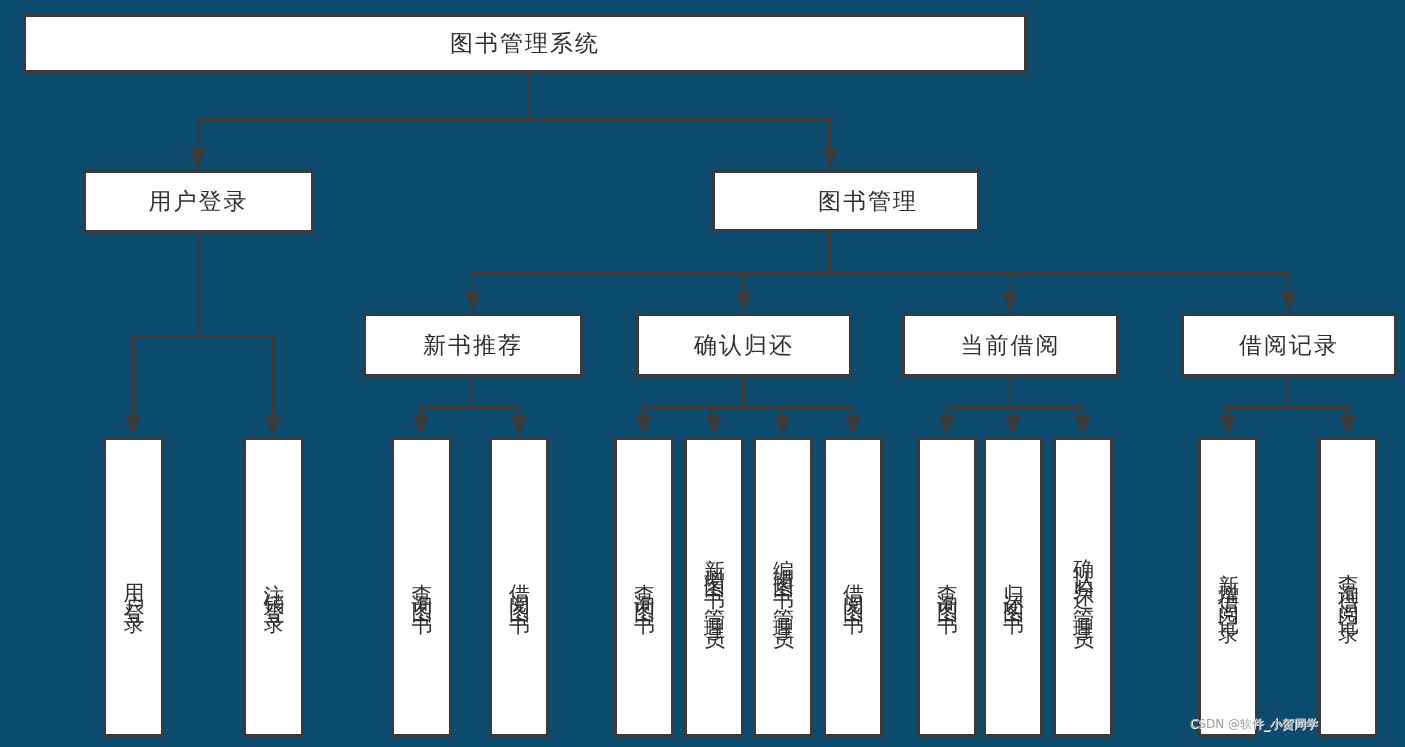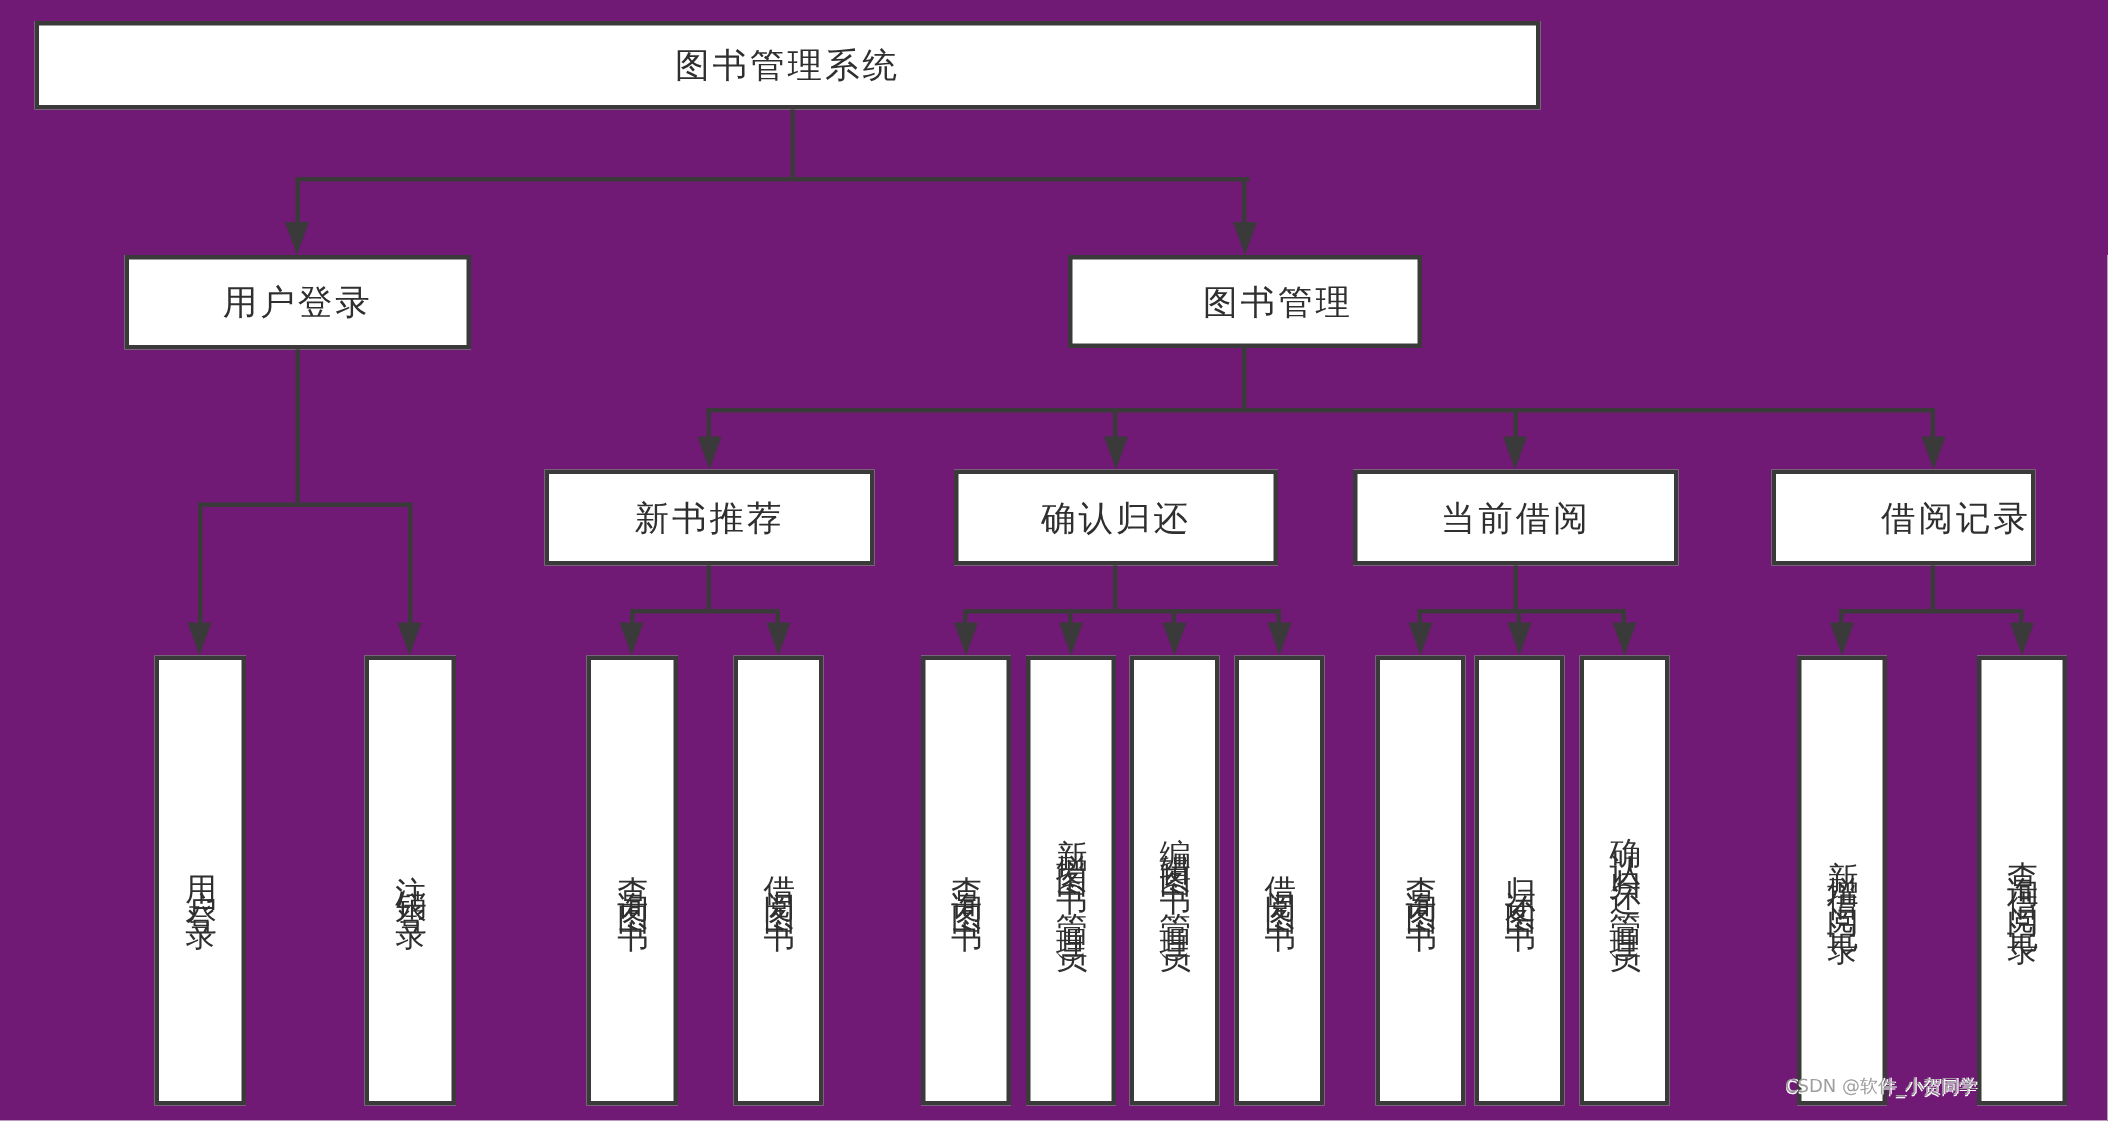"图书管理系统" .canvas { background: #701a75 -> #0c4a6e }
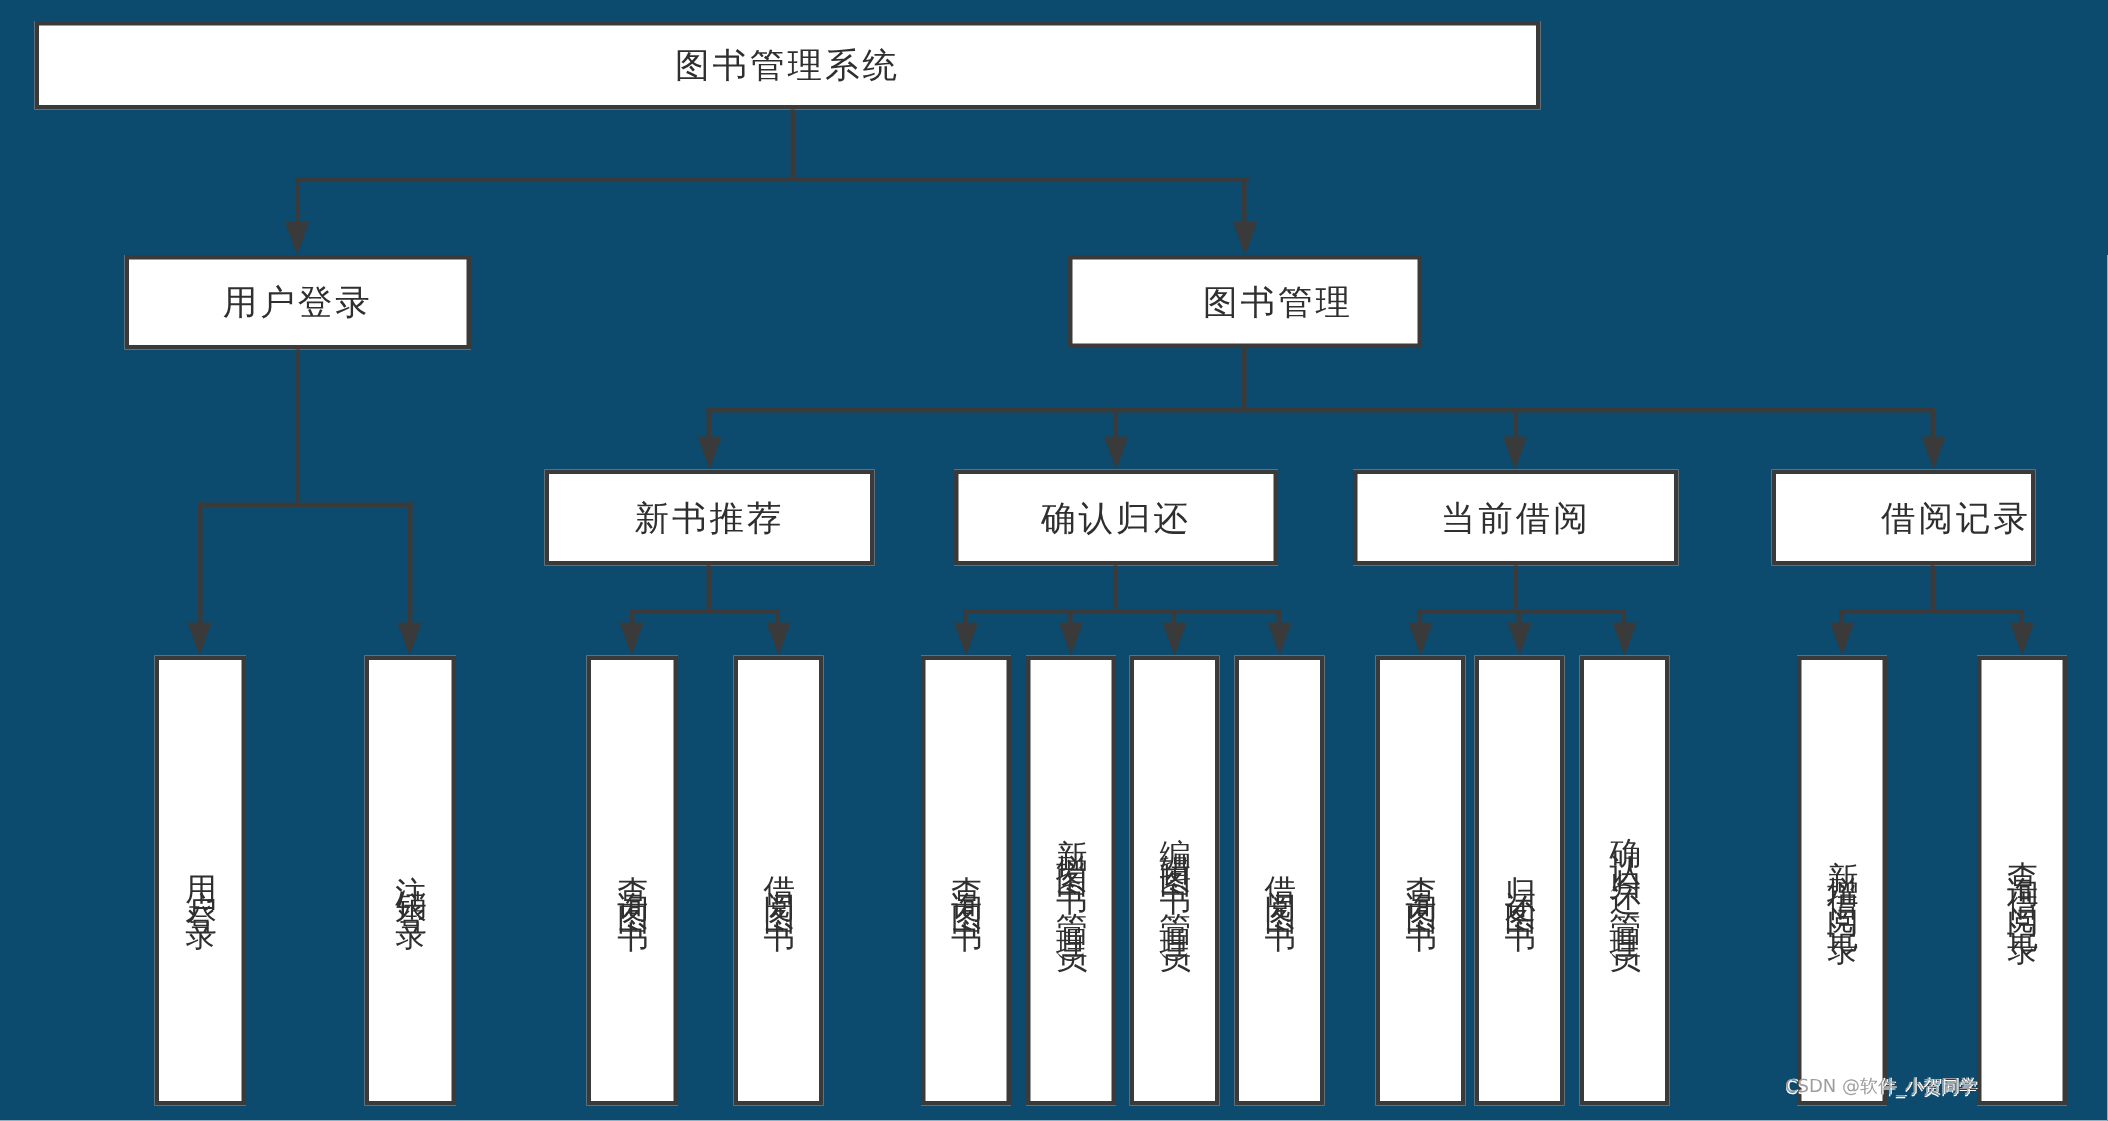"图书管理" div.box { width: 236px -> 268px }
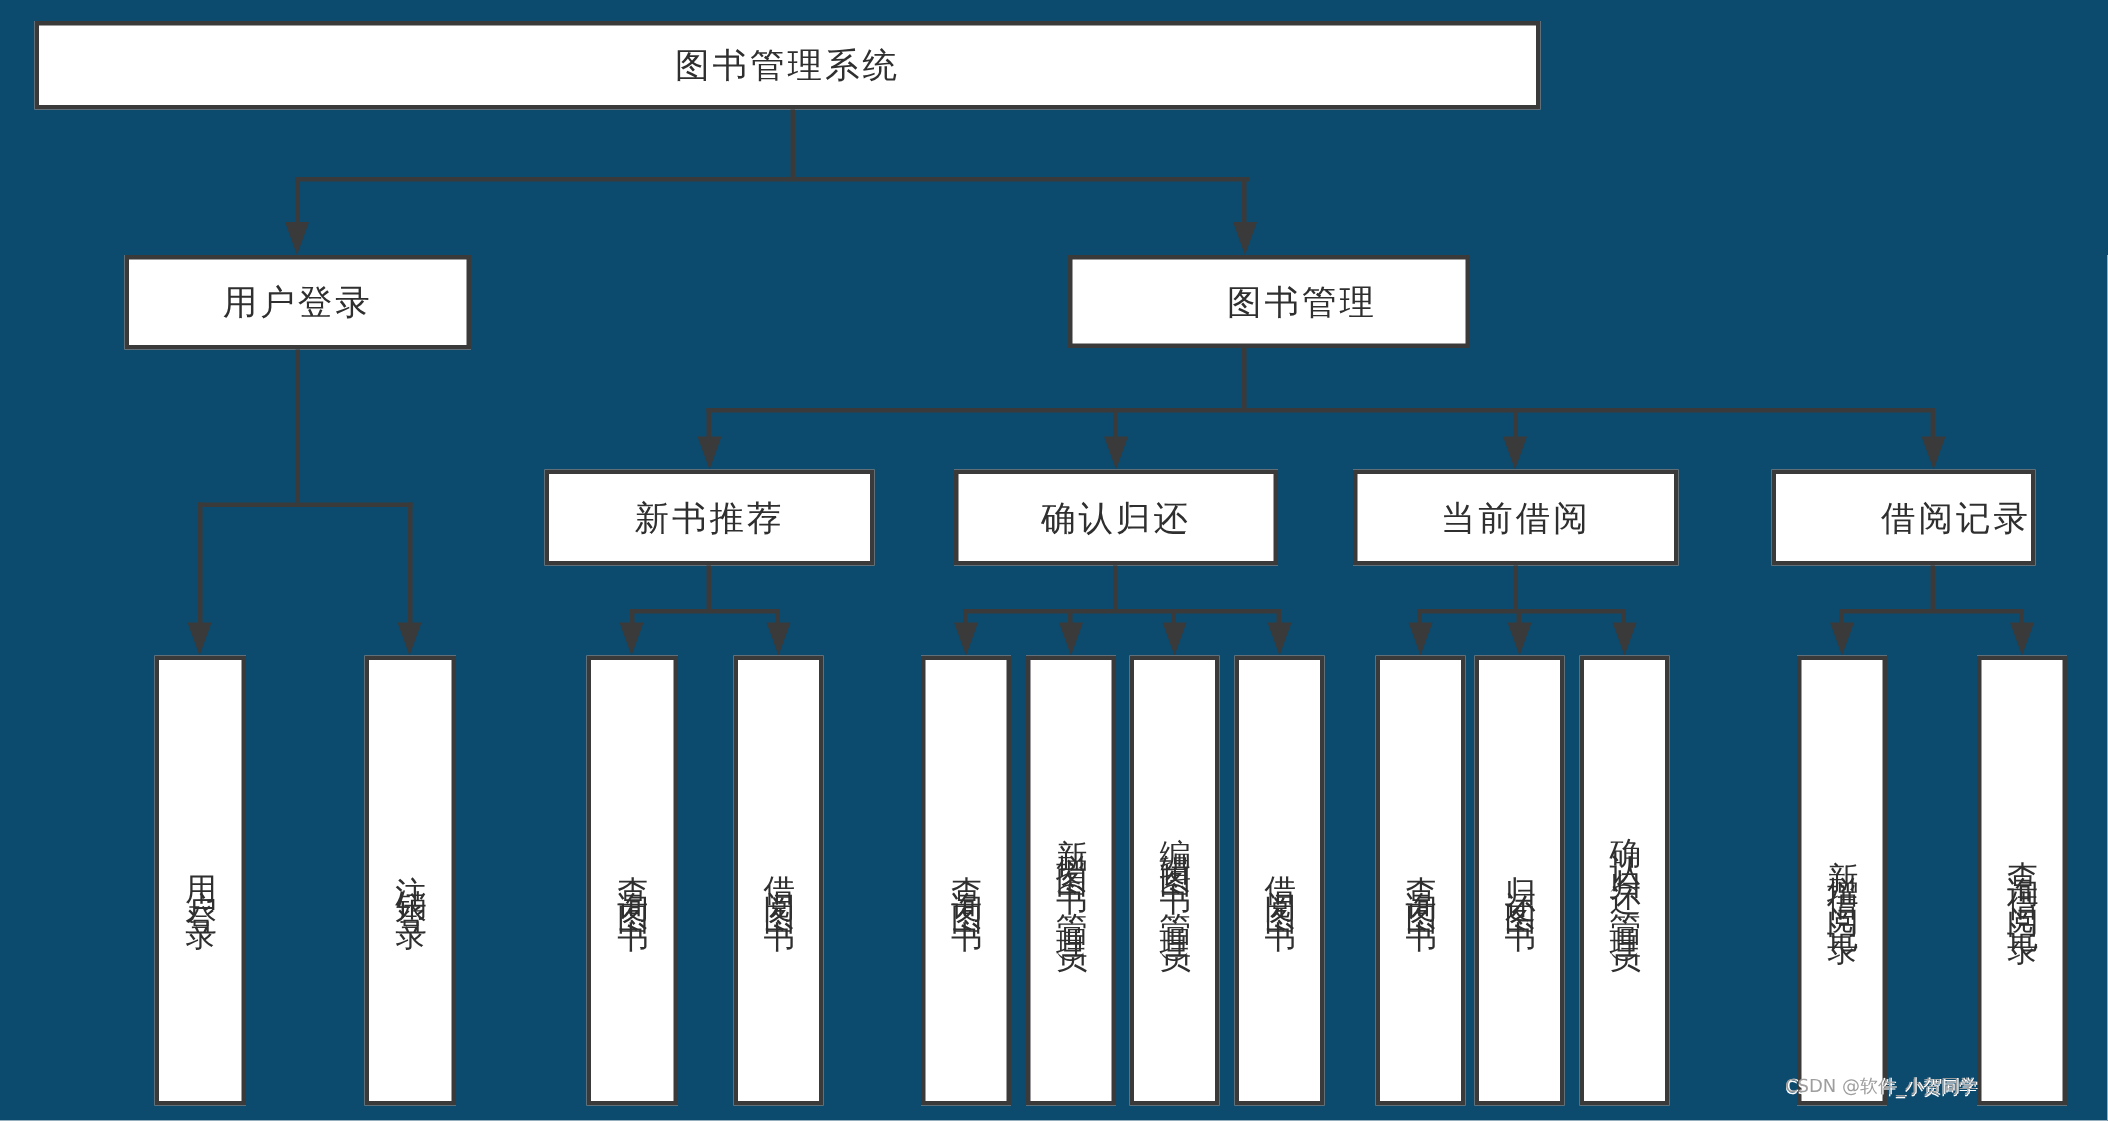"借阅记录" div.box { justify-content: flex-end -> none; width: 176px -> 216px }
